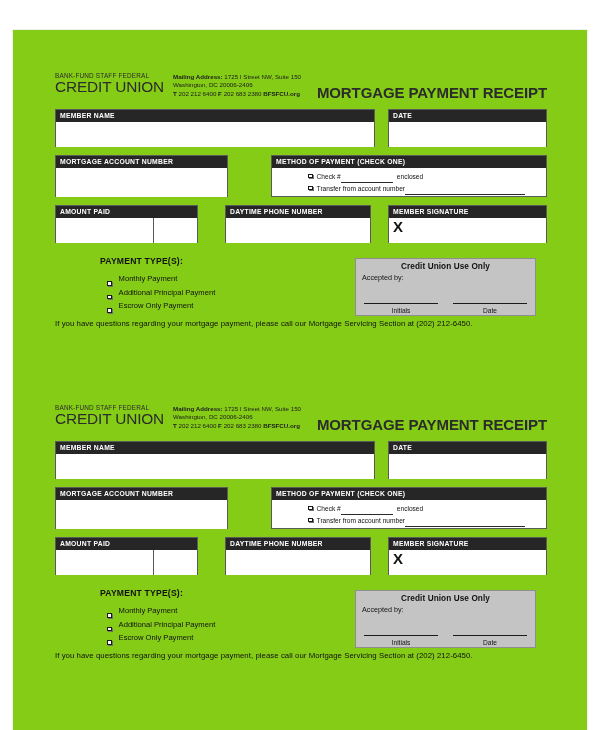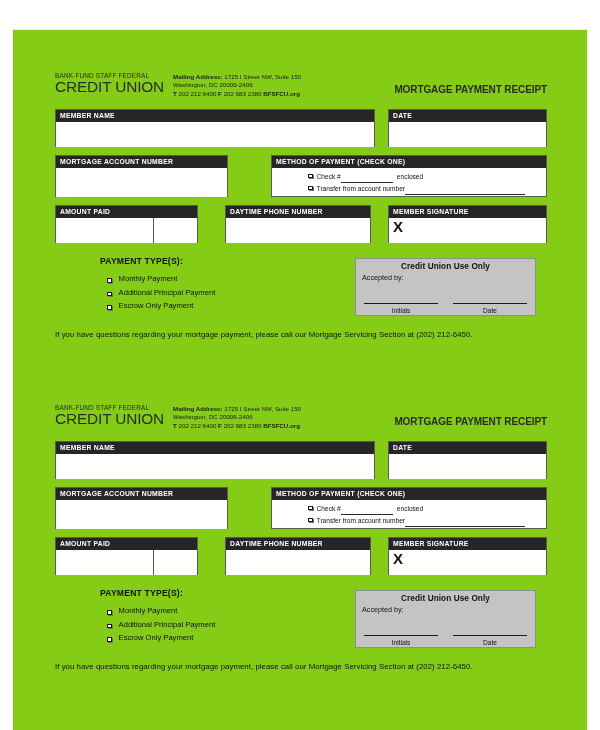"MORTGAGE PAYMENT RECEIPT" .doc-title { font-size: 10px -> 15px }
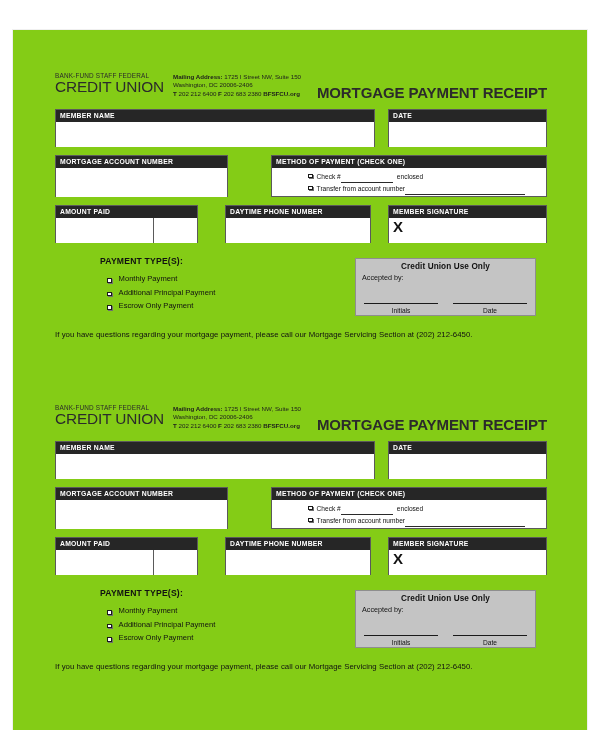"Monthly Payment" .pt-item { align-items: center -> flex-end }
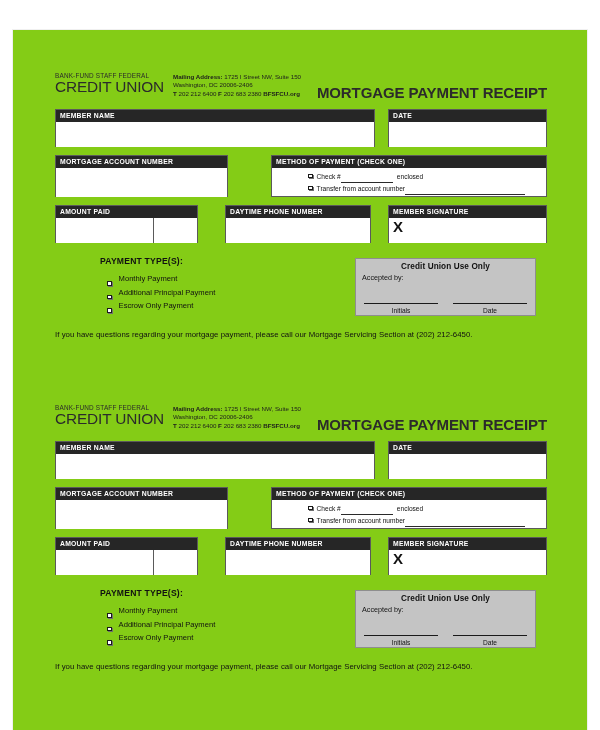"If you have questions regarding" .footnote { margin-top: 12px -> 1px }
